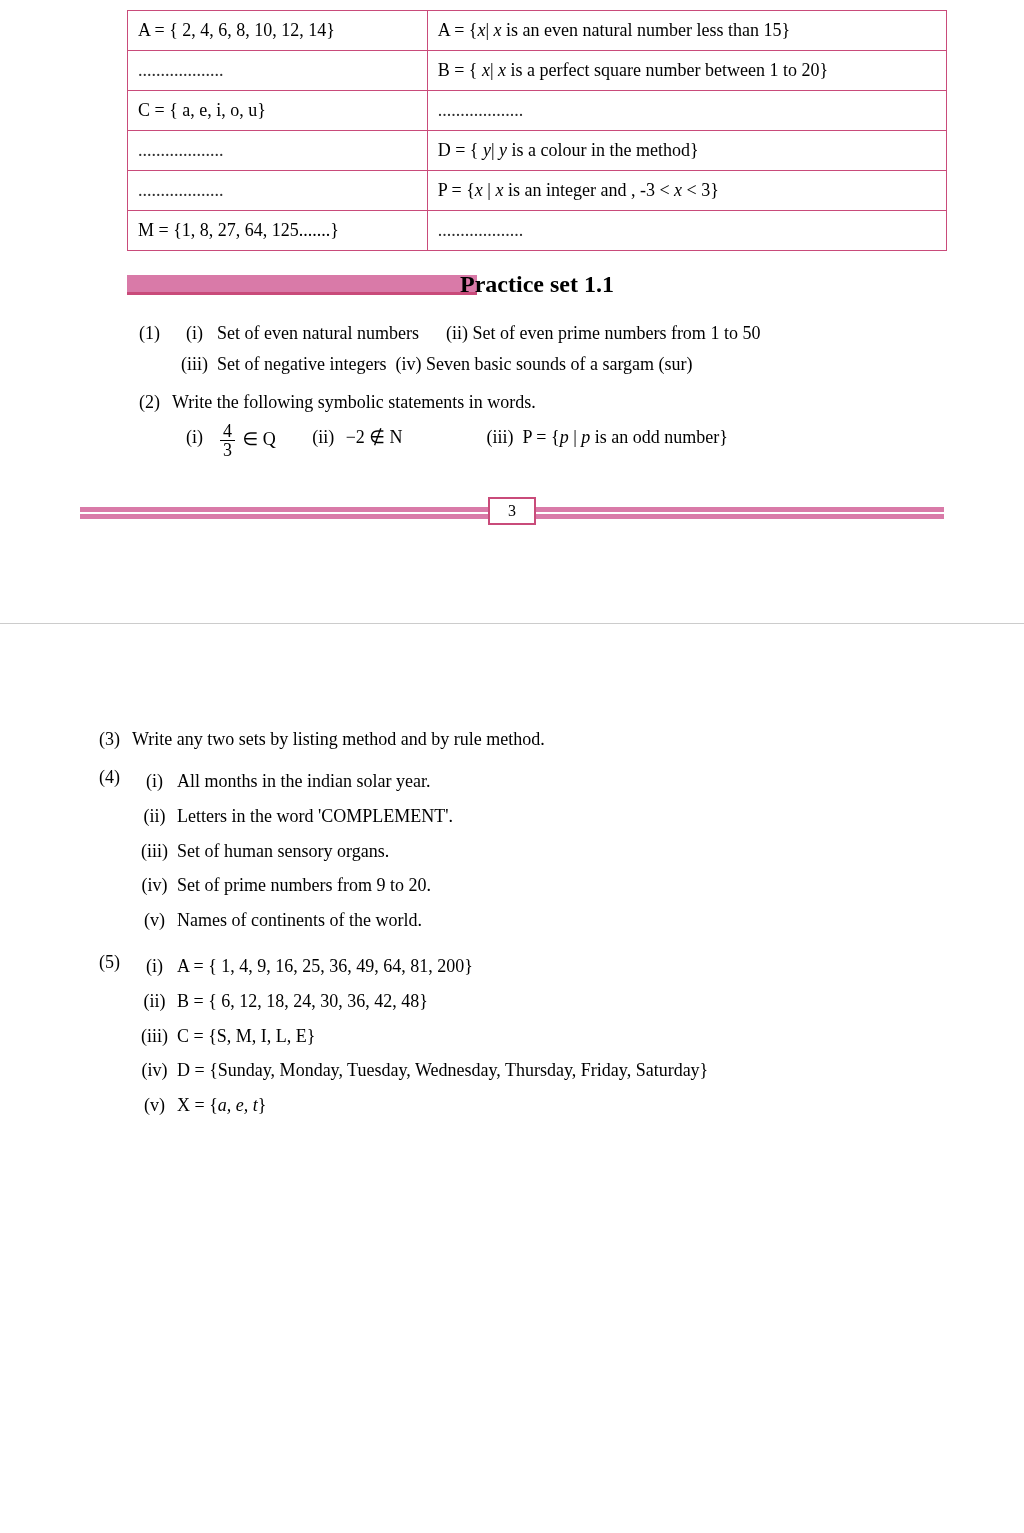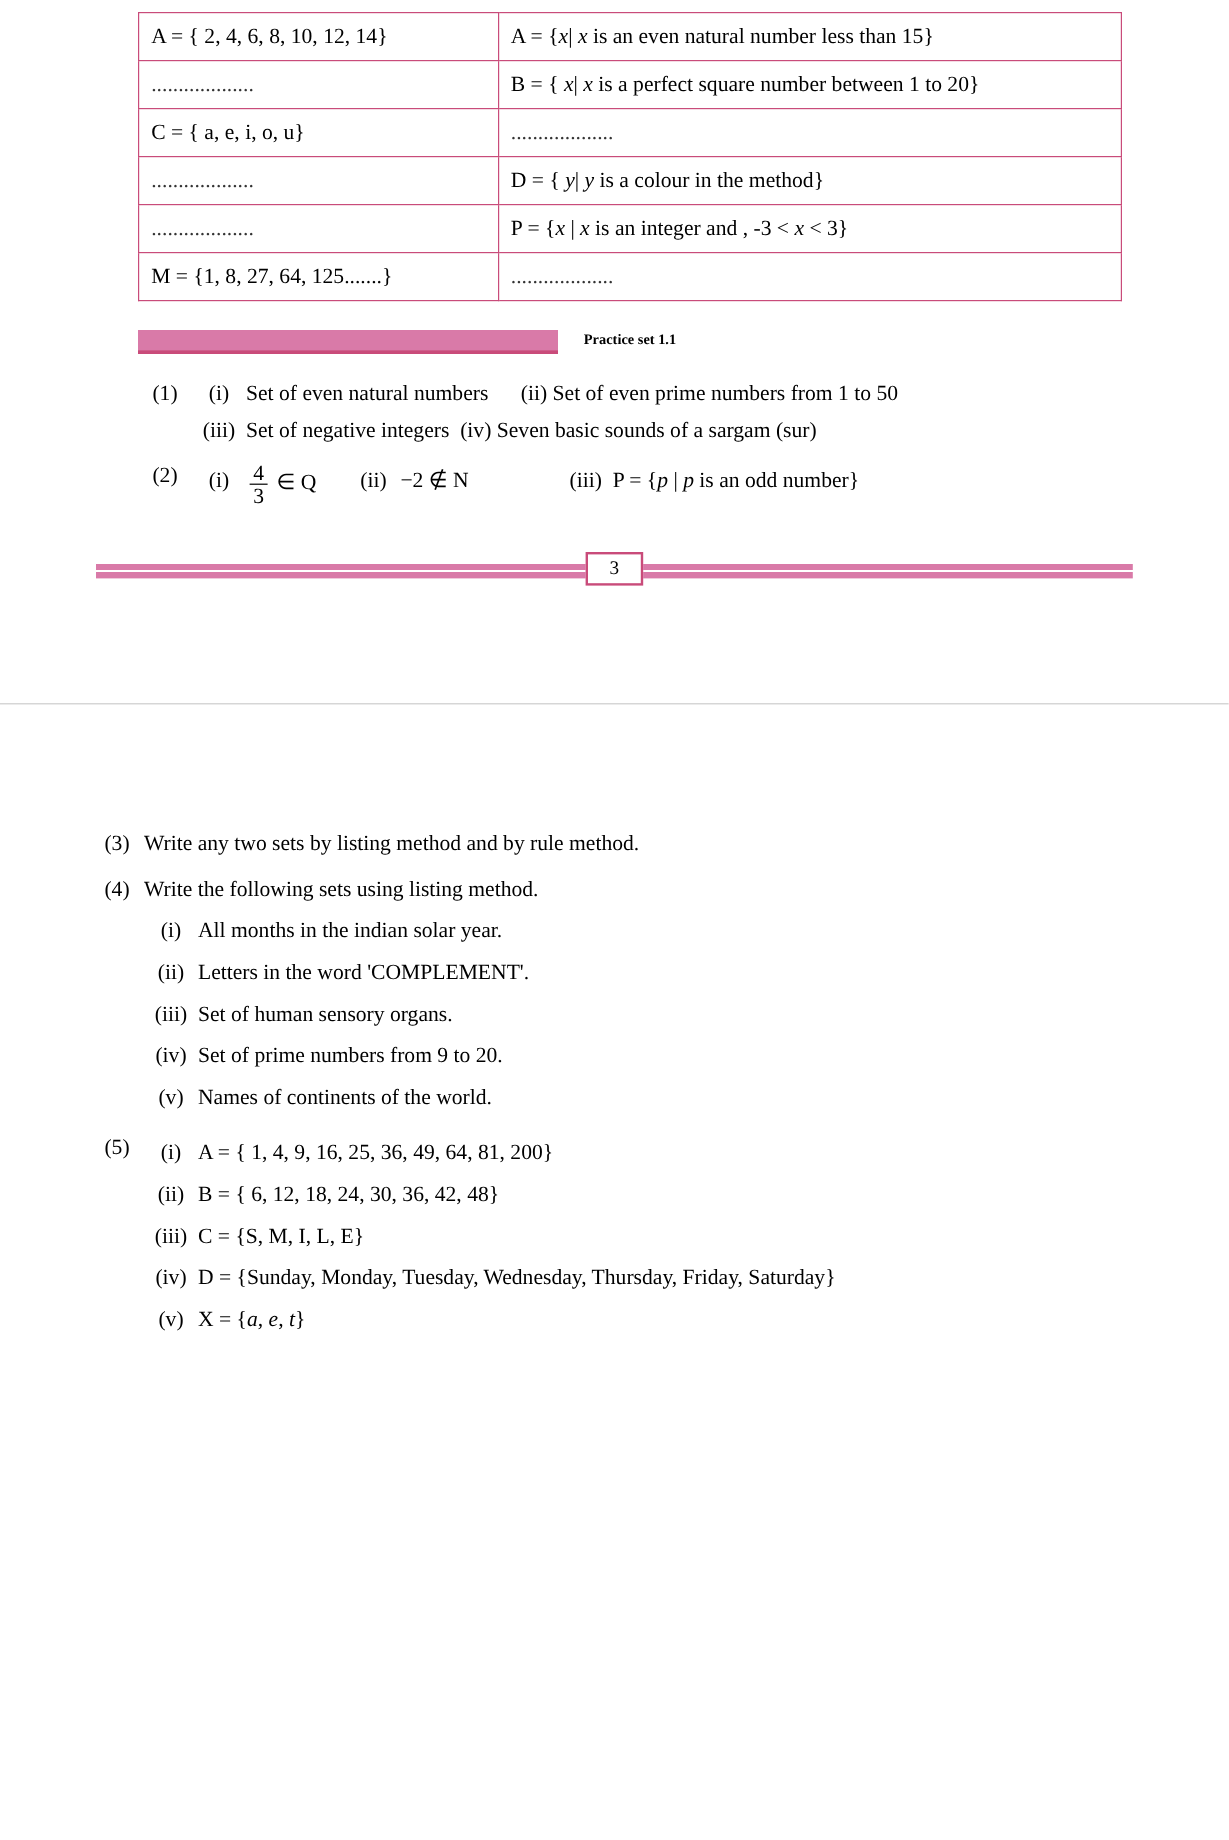"A = { 2, 4," .page-top { margin-left: none -> 12px }
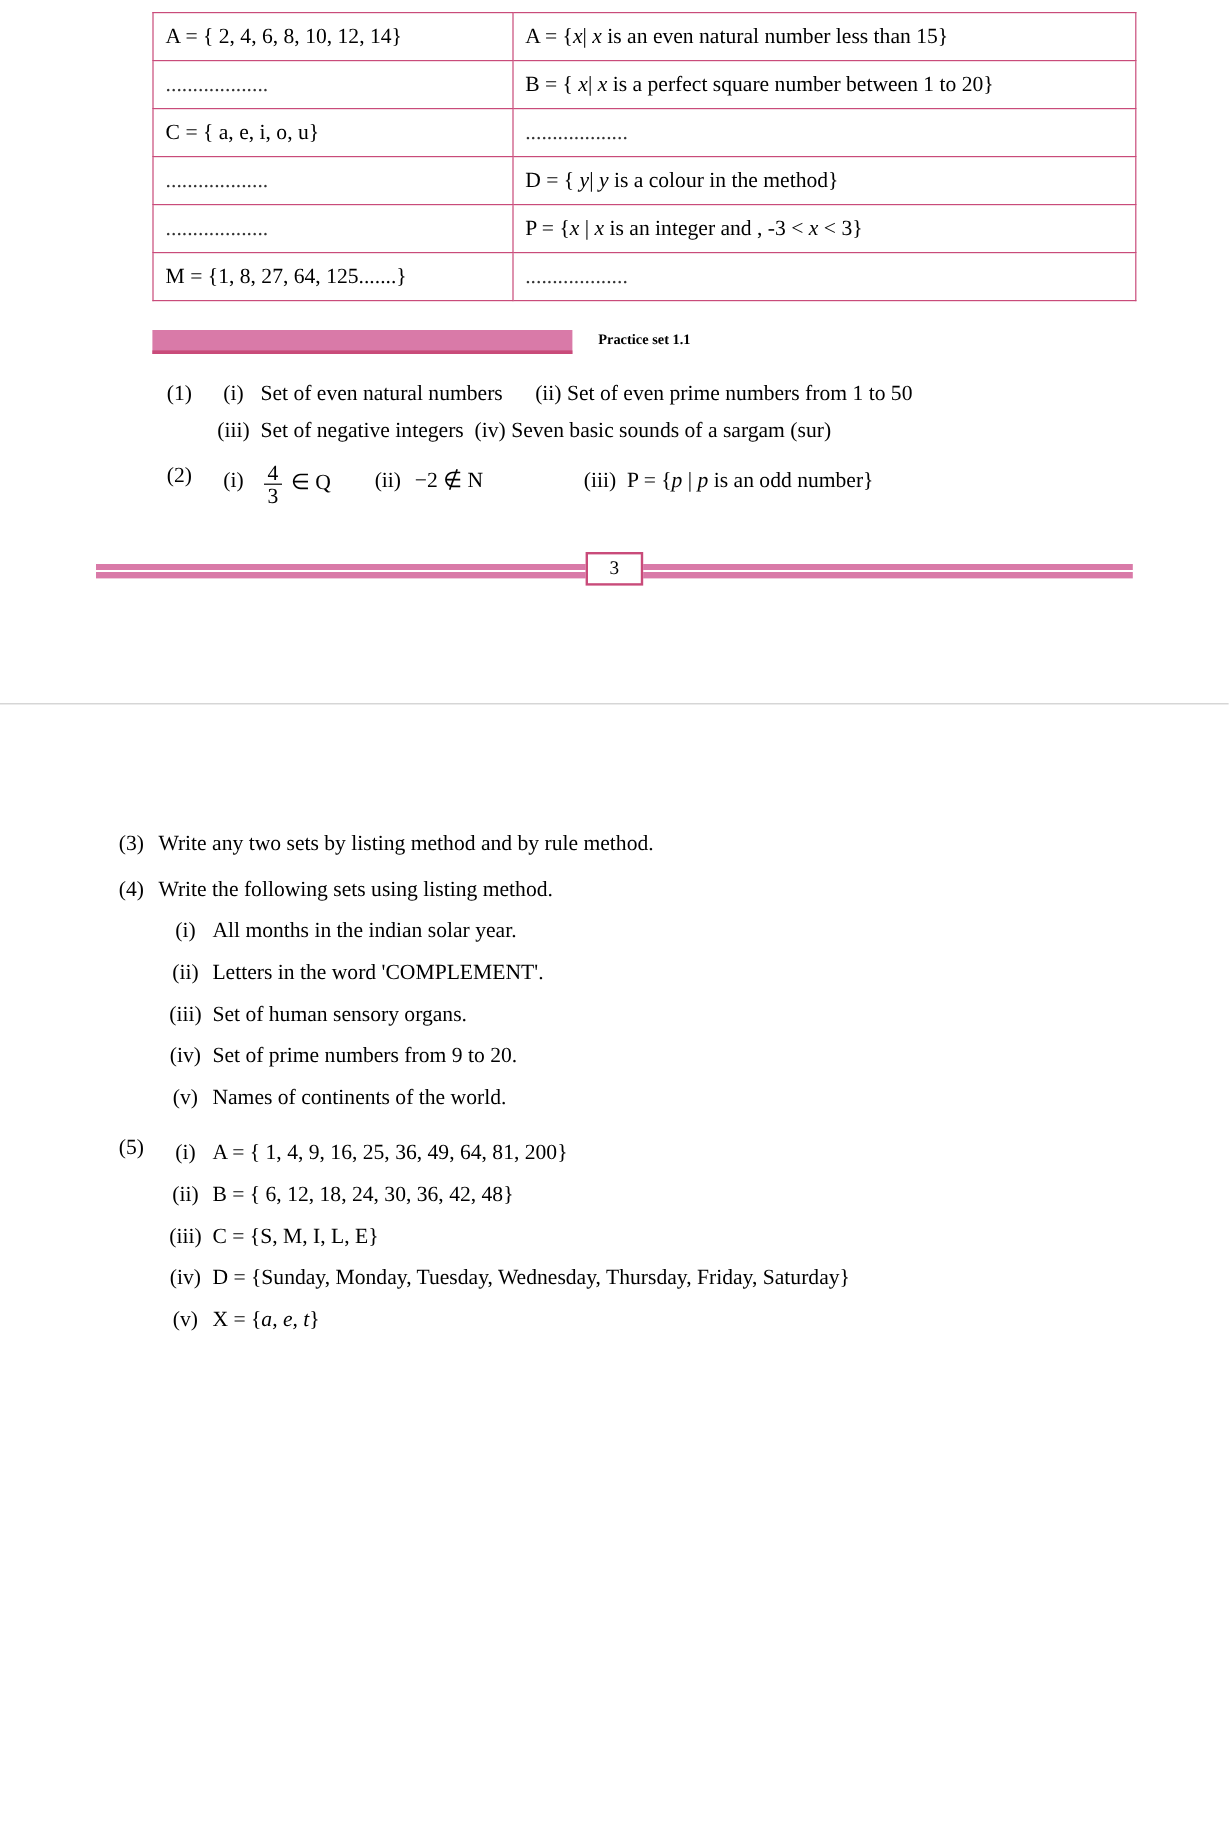"Practice set 1.1" .practice-title { font-size: 12px -> 24px }
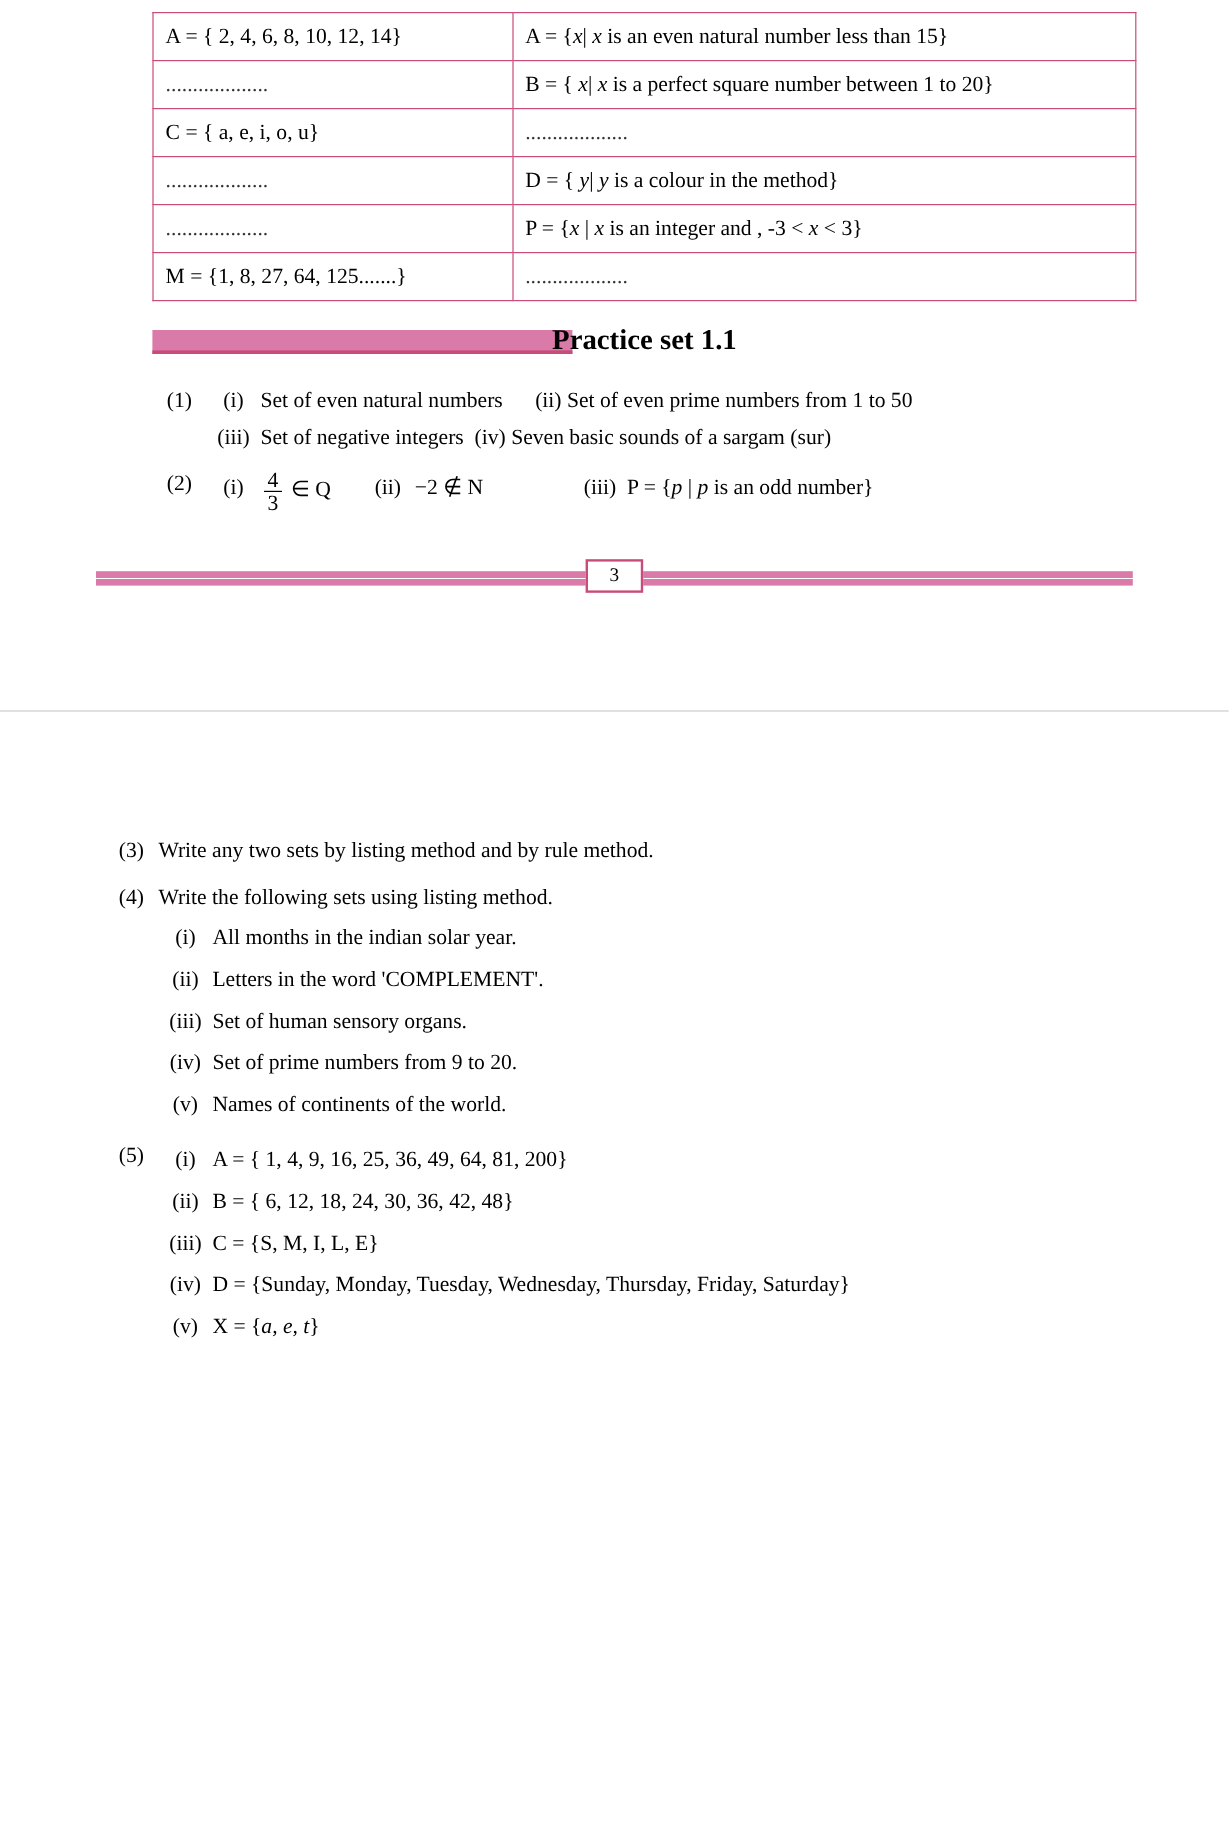"Write the following symbolic statements" div { html: none -> <div>Write the following symbolic statements in words.</div> }
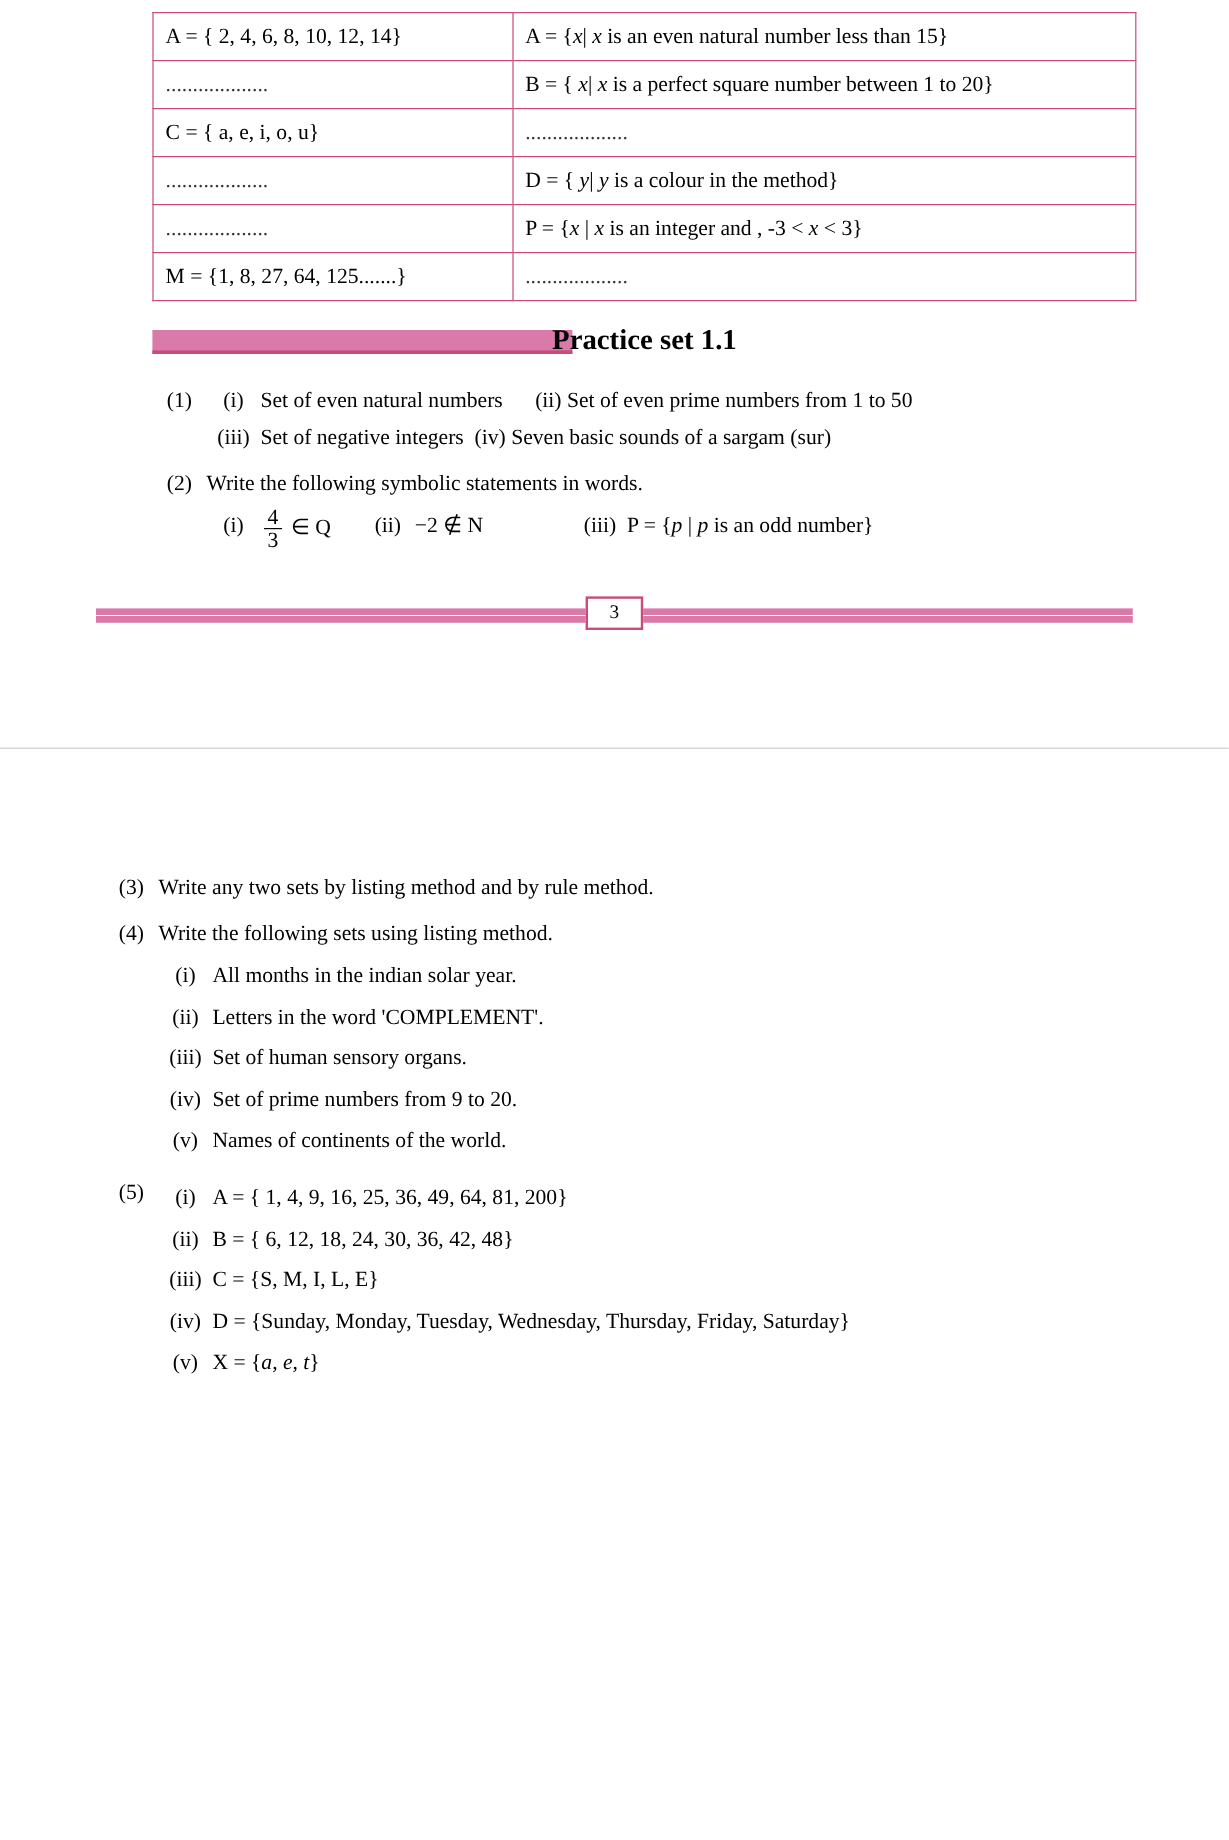"Write the following sets using" div { html: <div>Write the following sets using listing method.</div> -> none }
